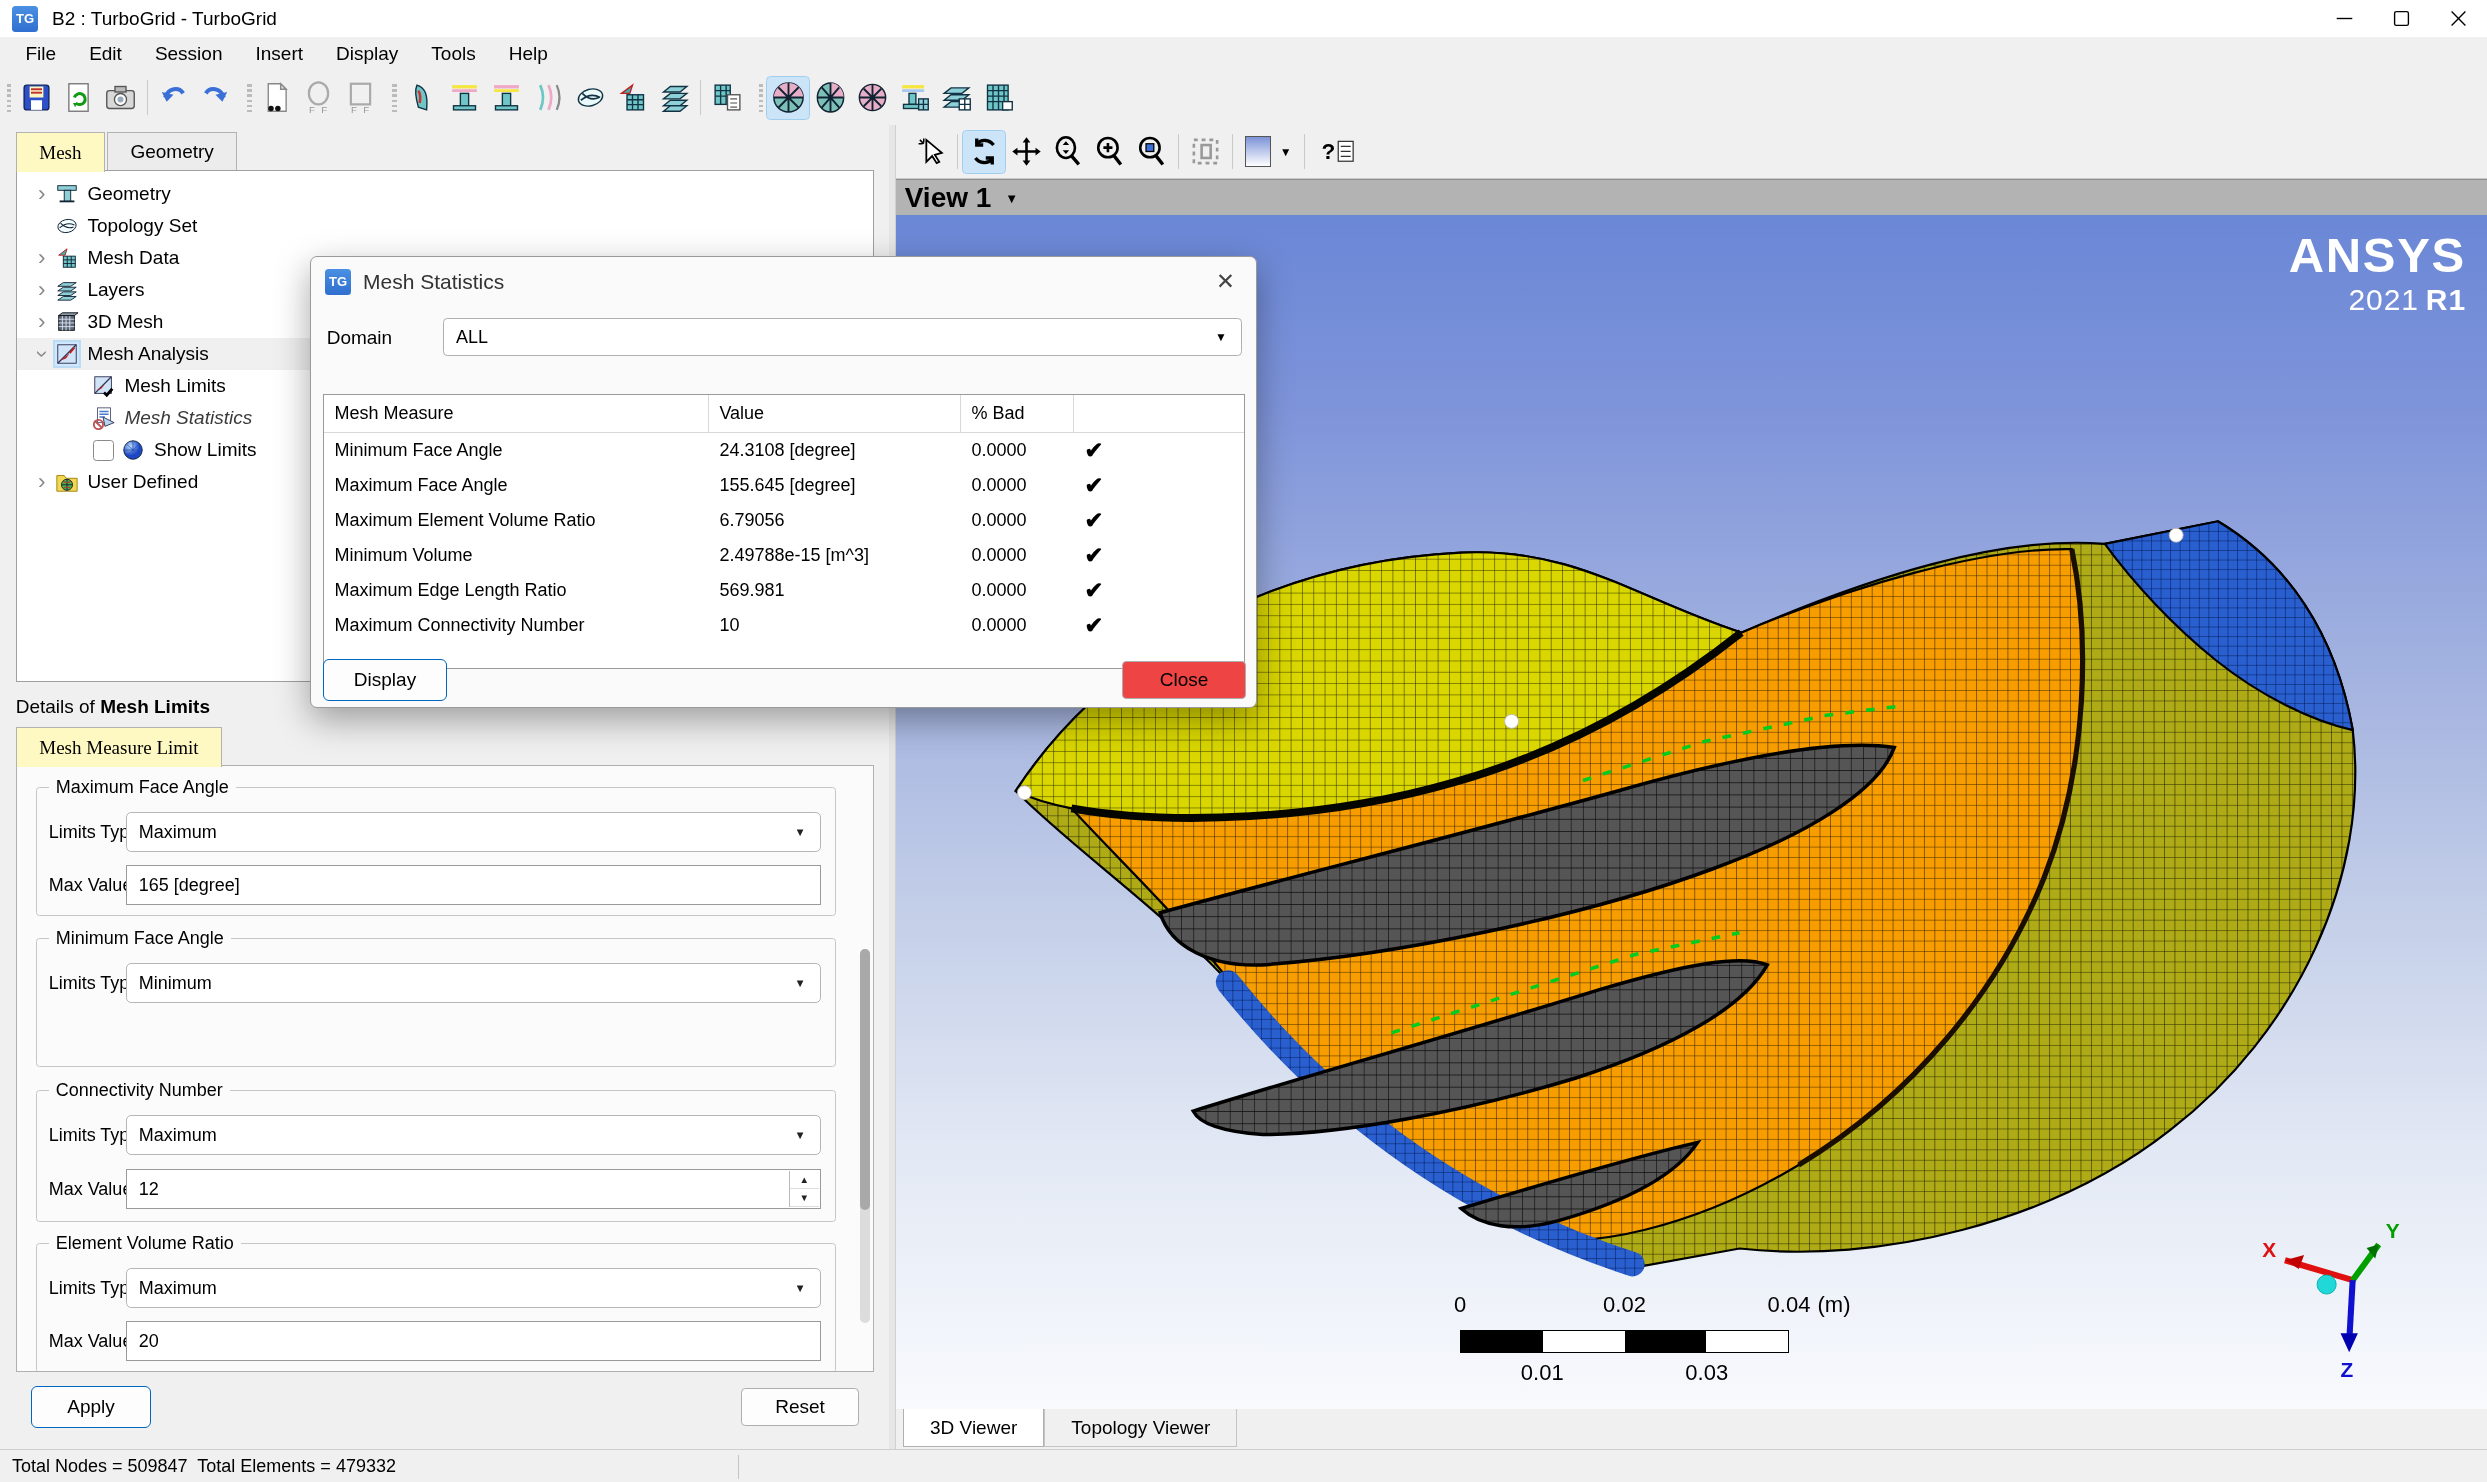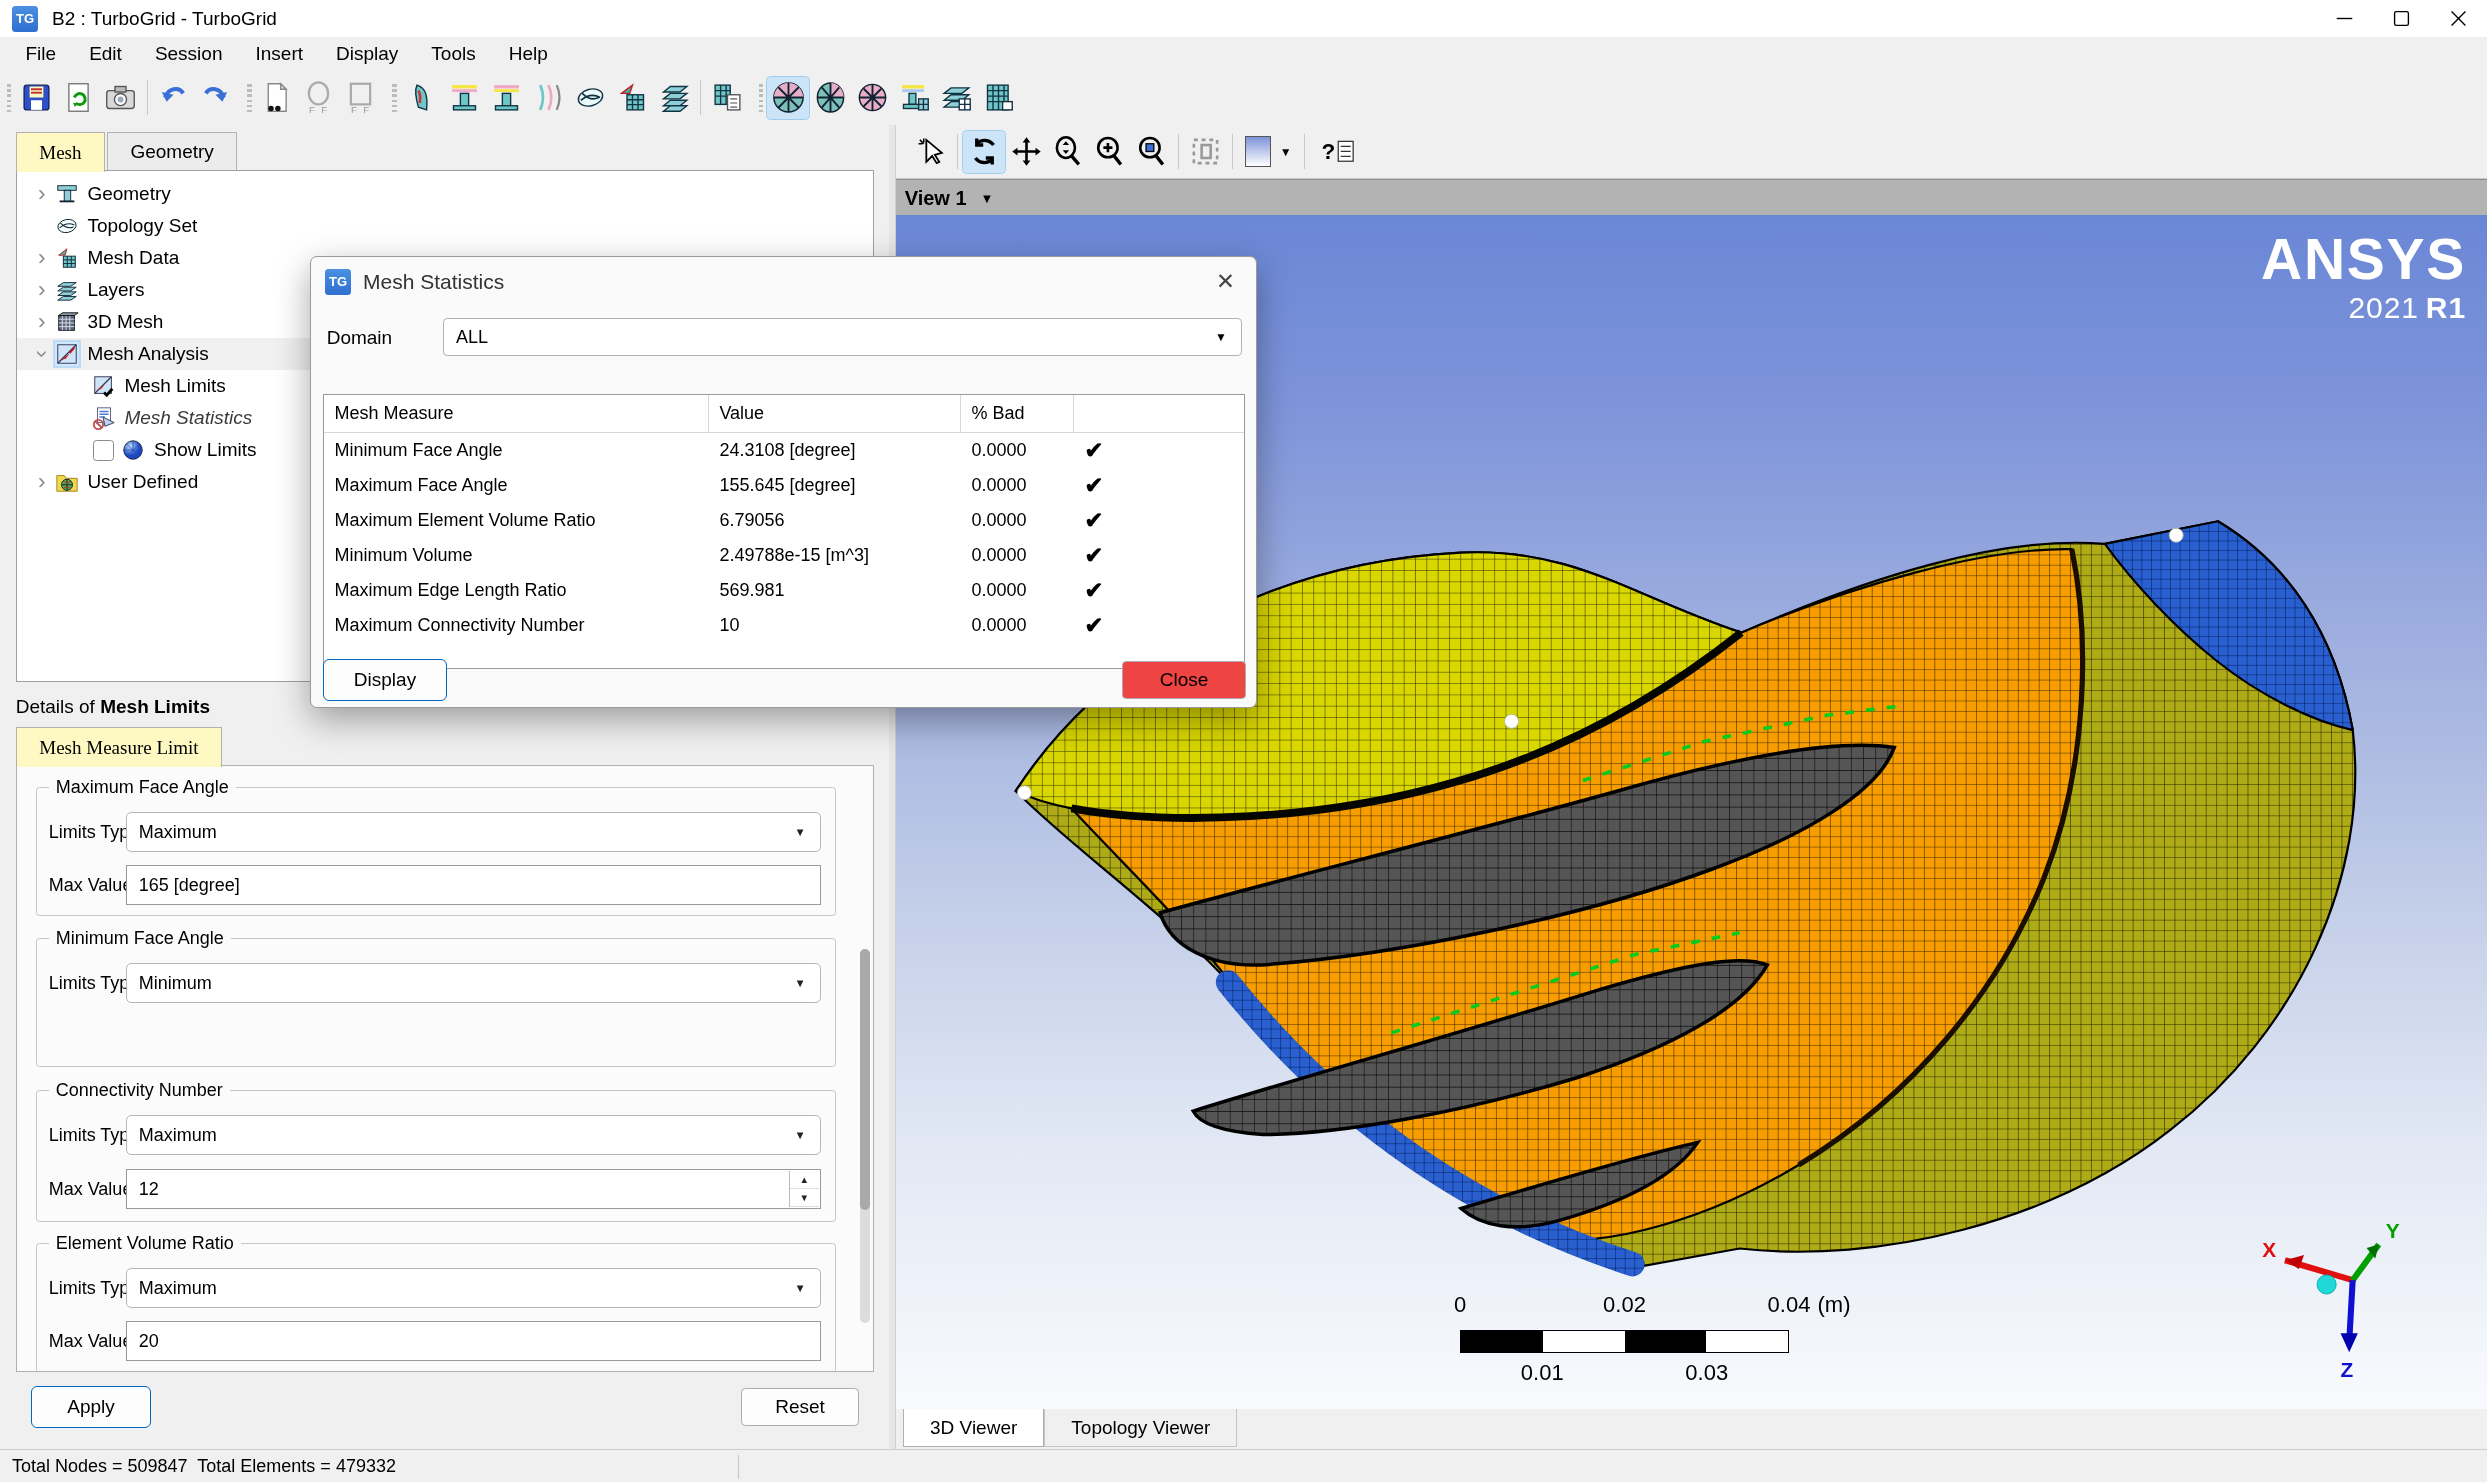"View 1" #viewbar .vlabel { font-size: 20px -> 28px }
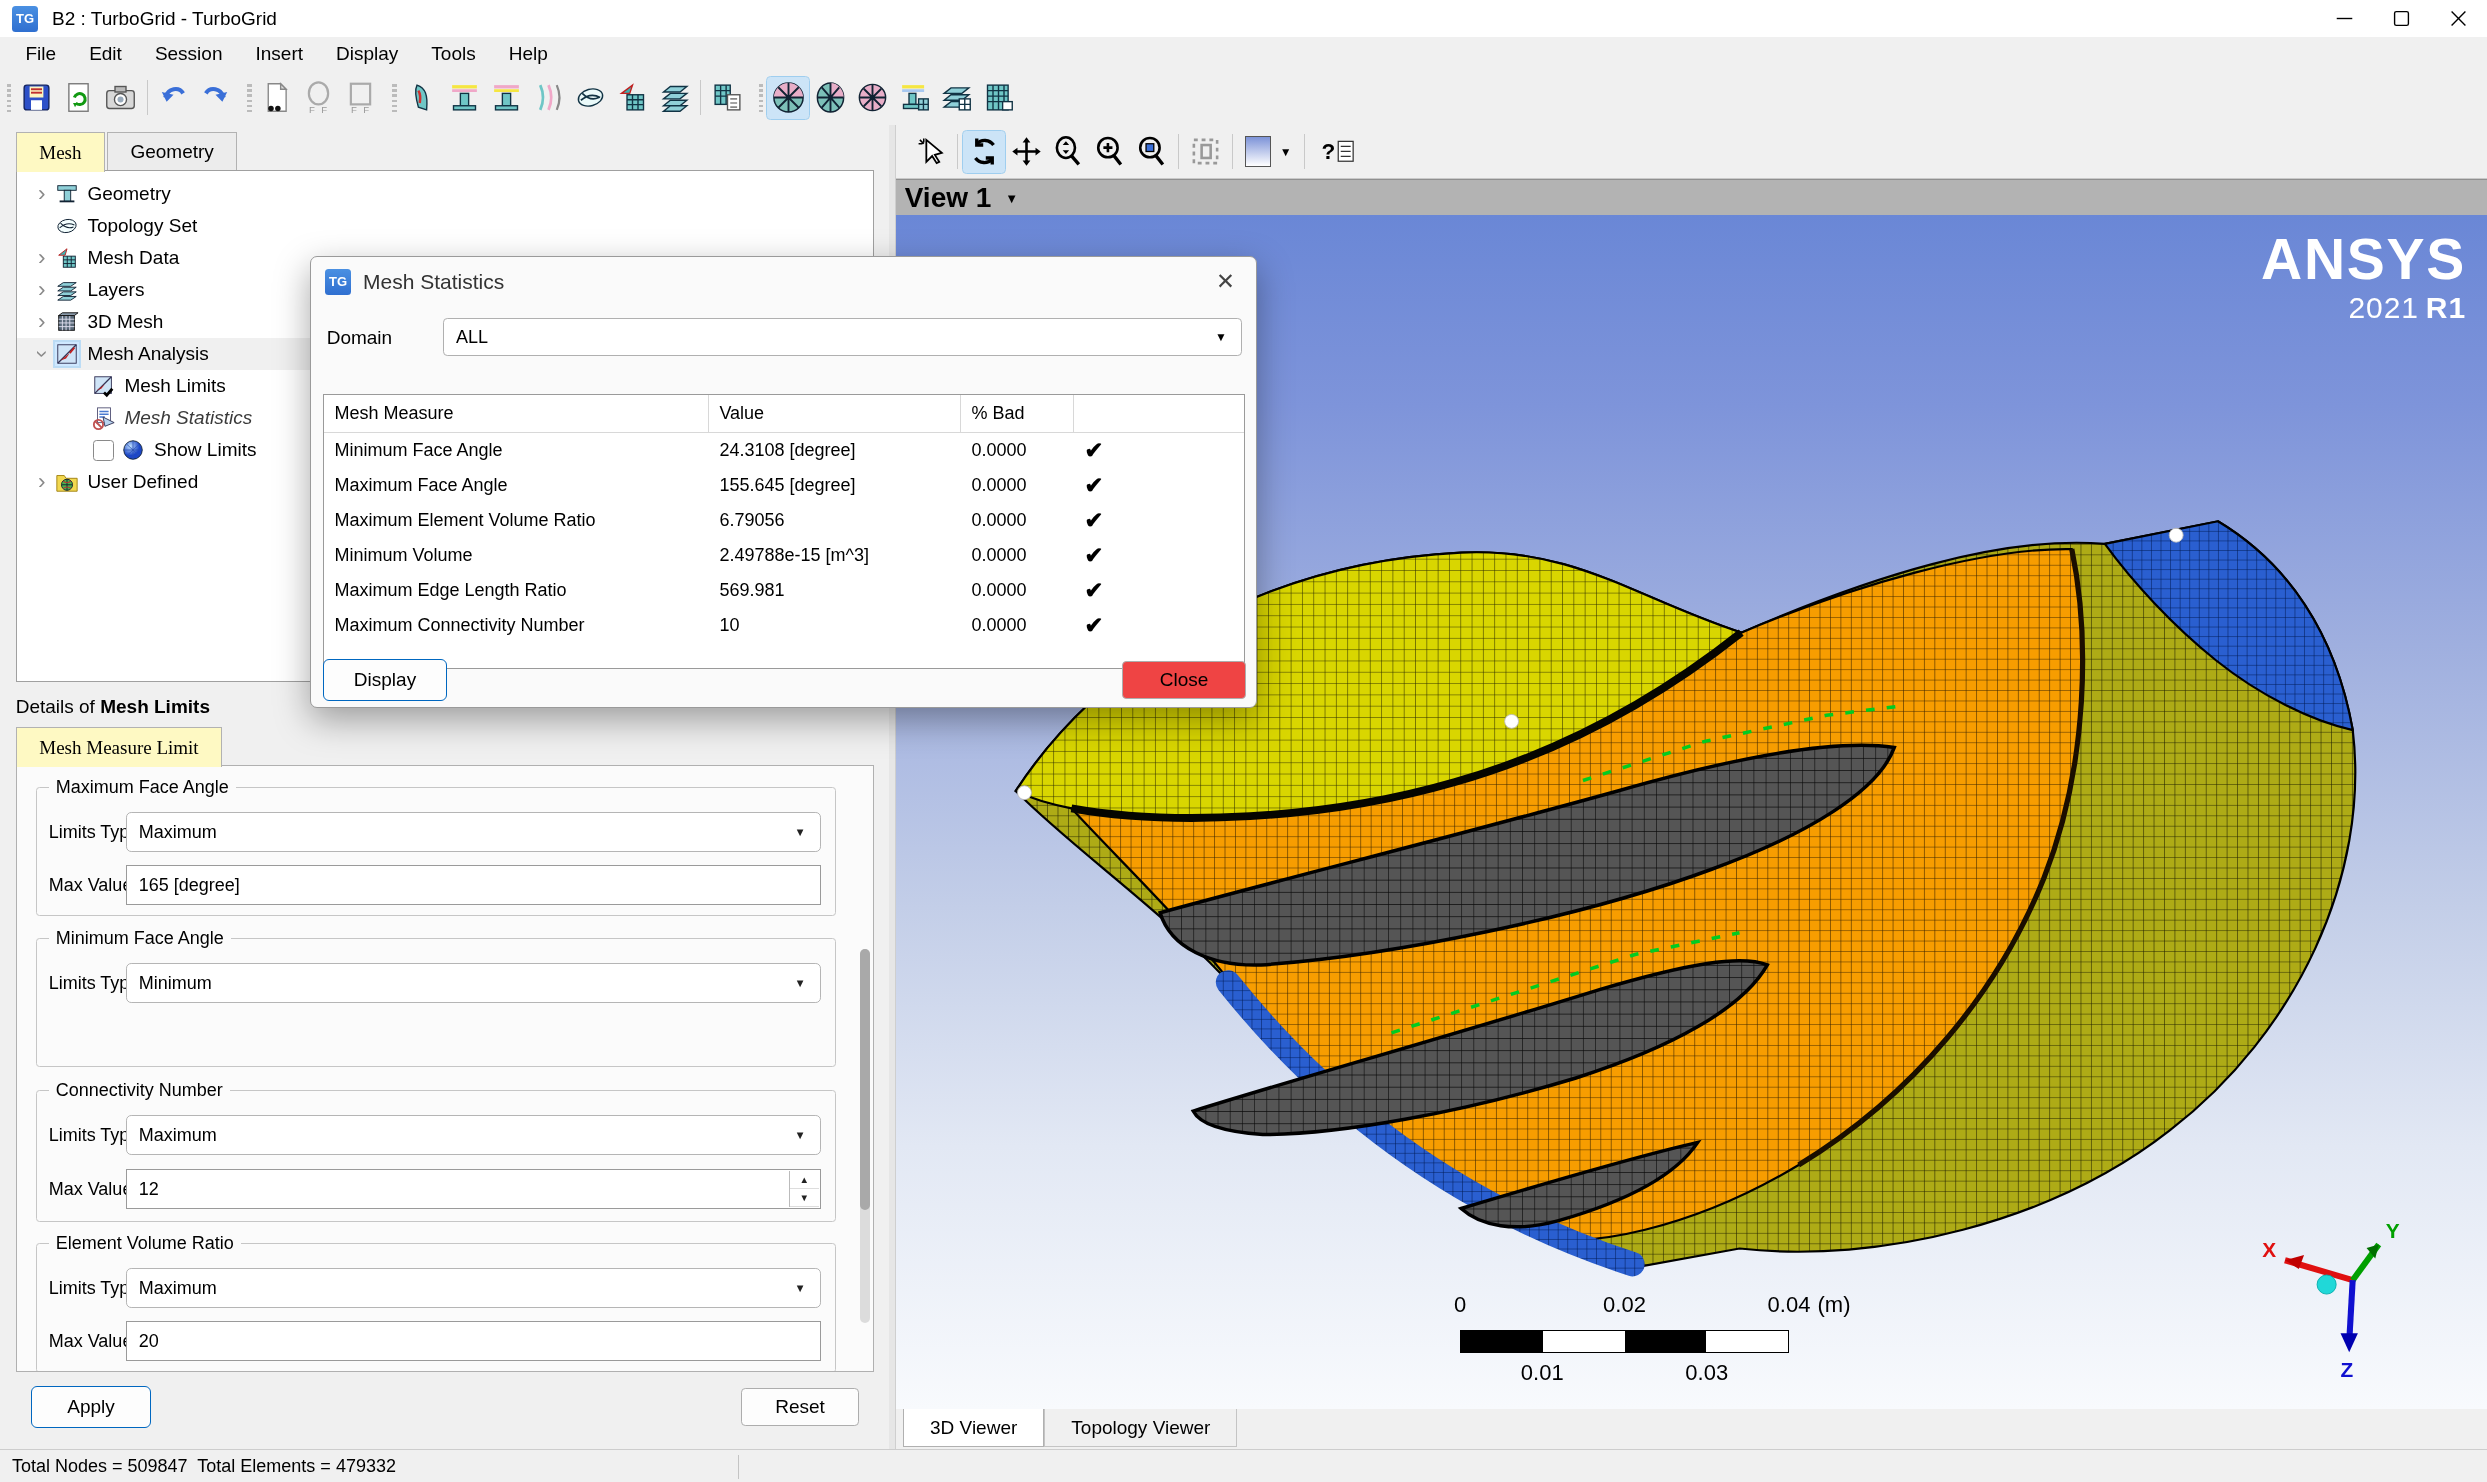"ANSYS" #logo-main { font-size: 57px -> 49px }
